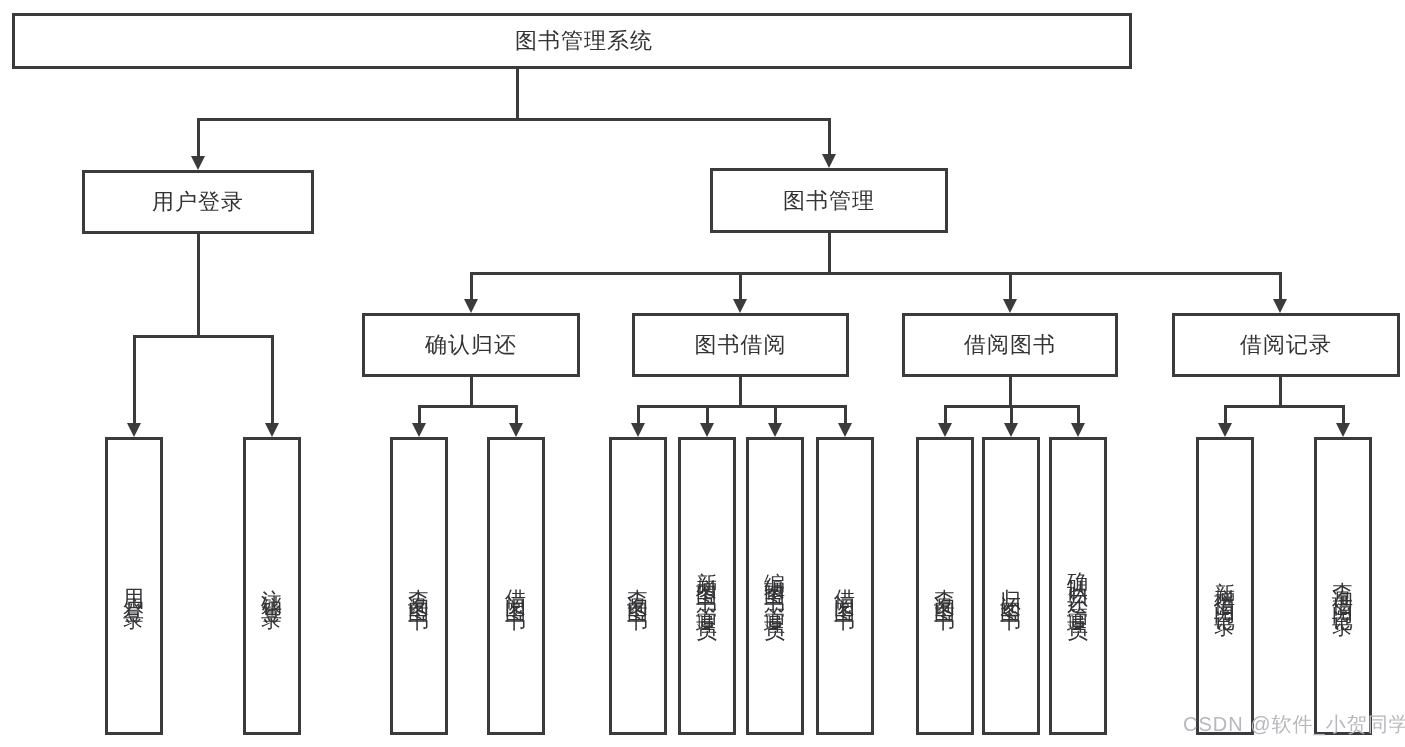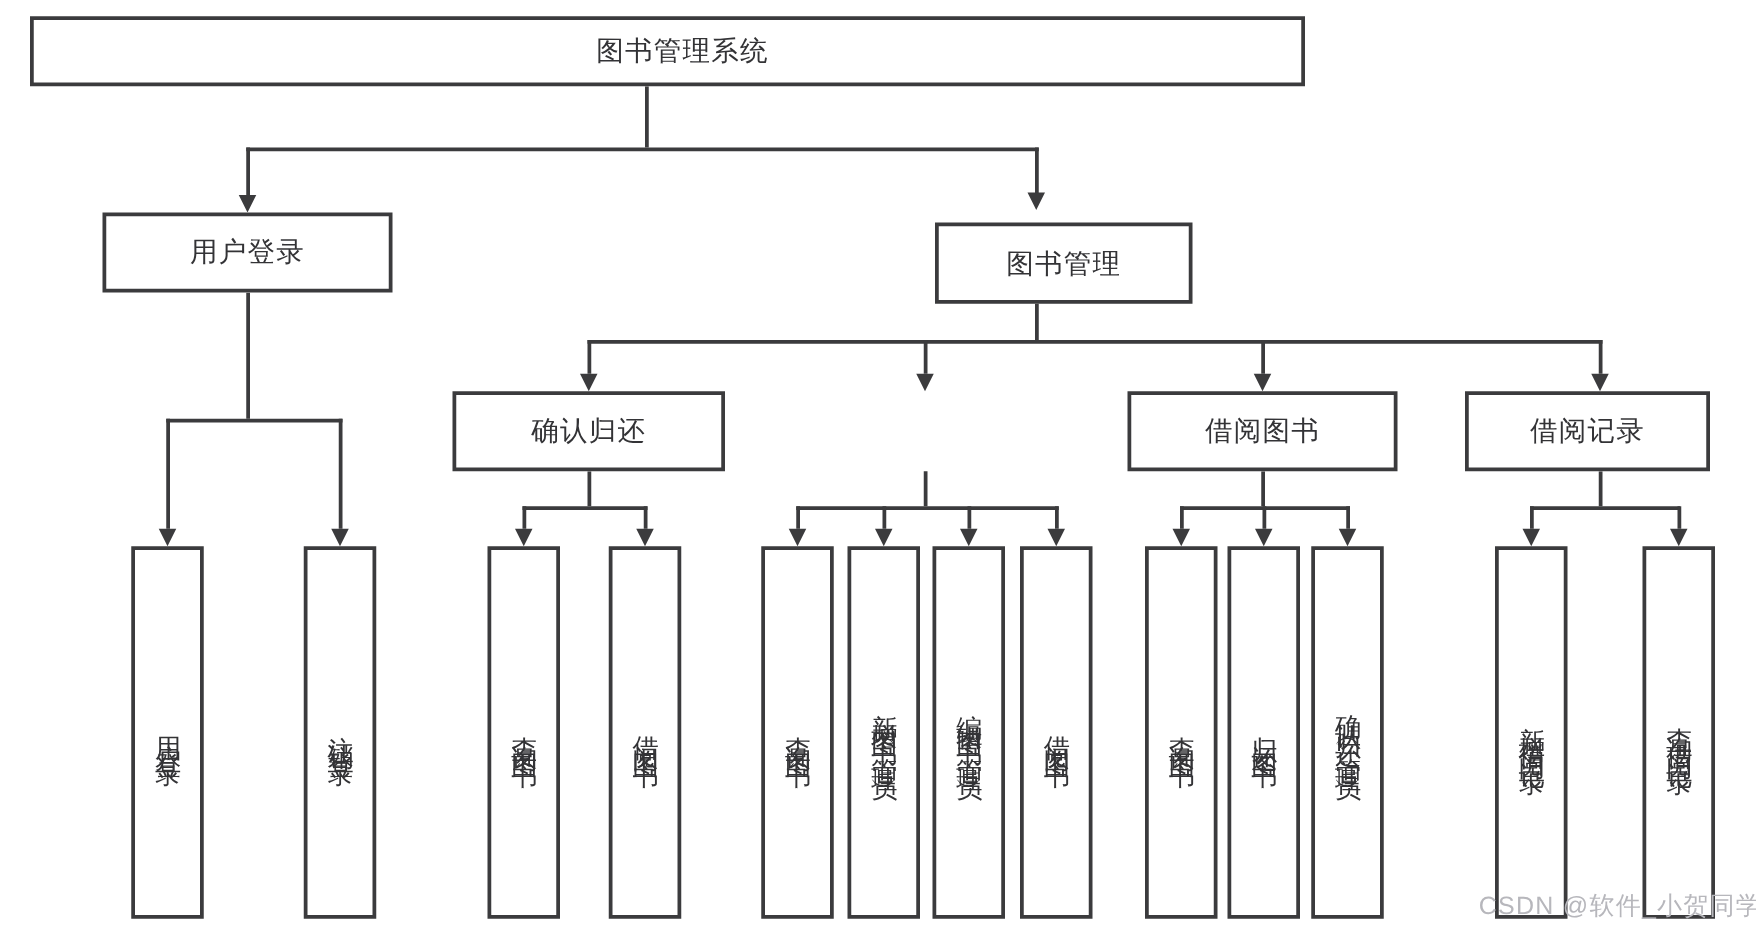"图书管理系统" div.hbox { left: 24px -> 12px; width: 1020px -> 1120px }
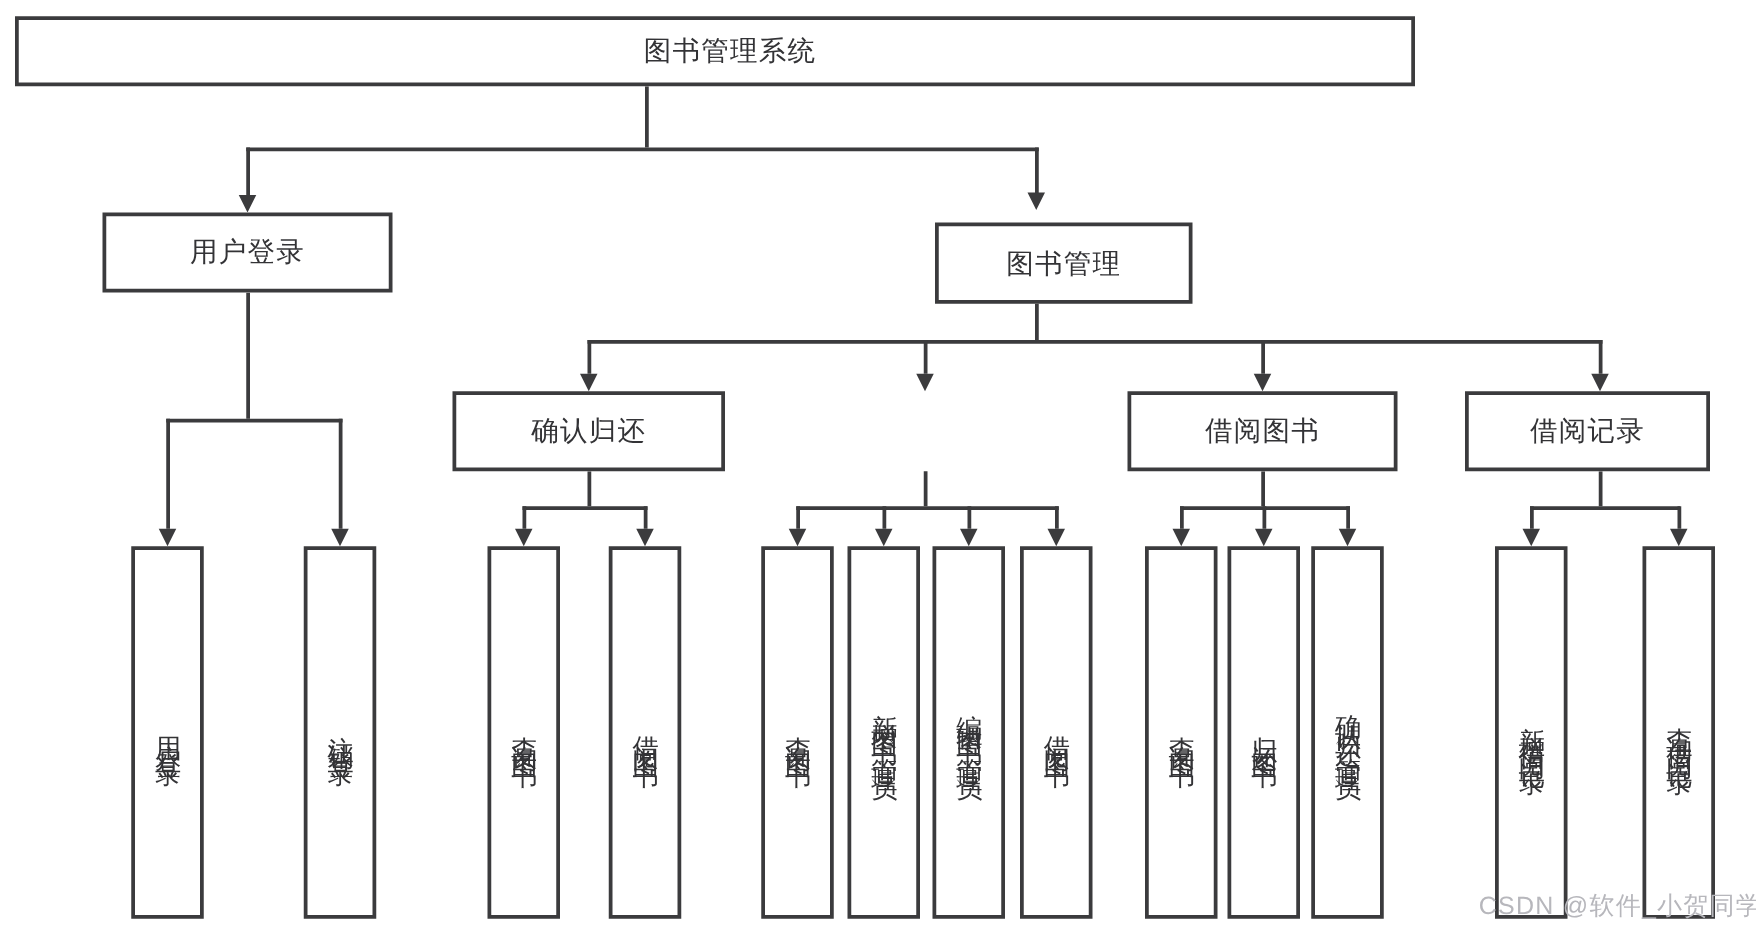"图书管理" div.hbox { left: 748px -> 710px; margin-top: 10px -> none; width: 206px -> 238px }
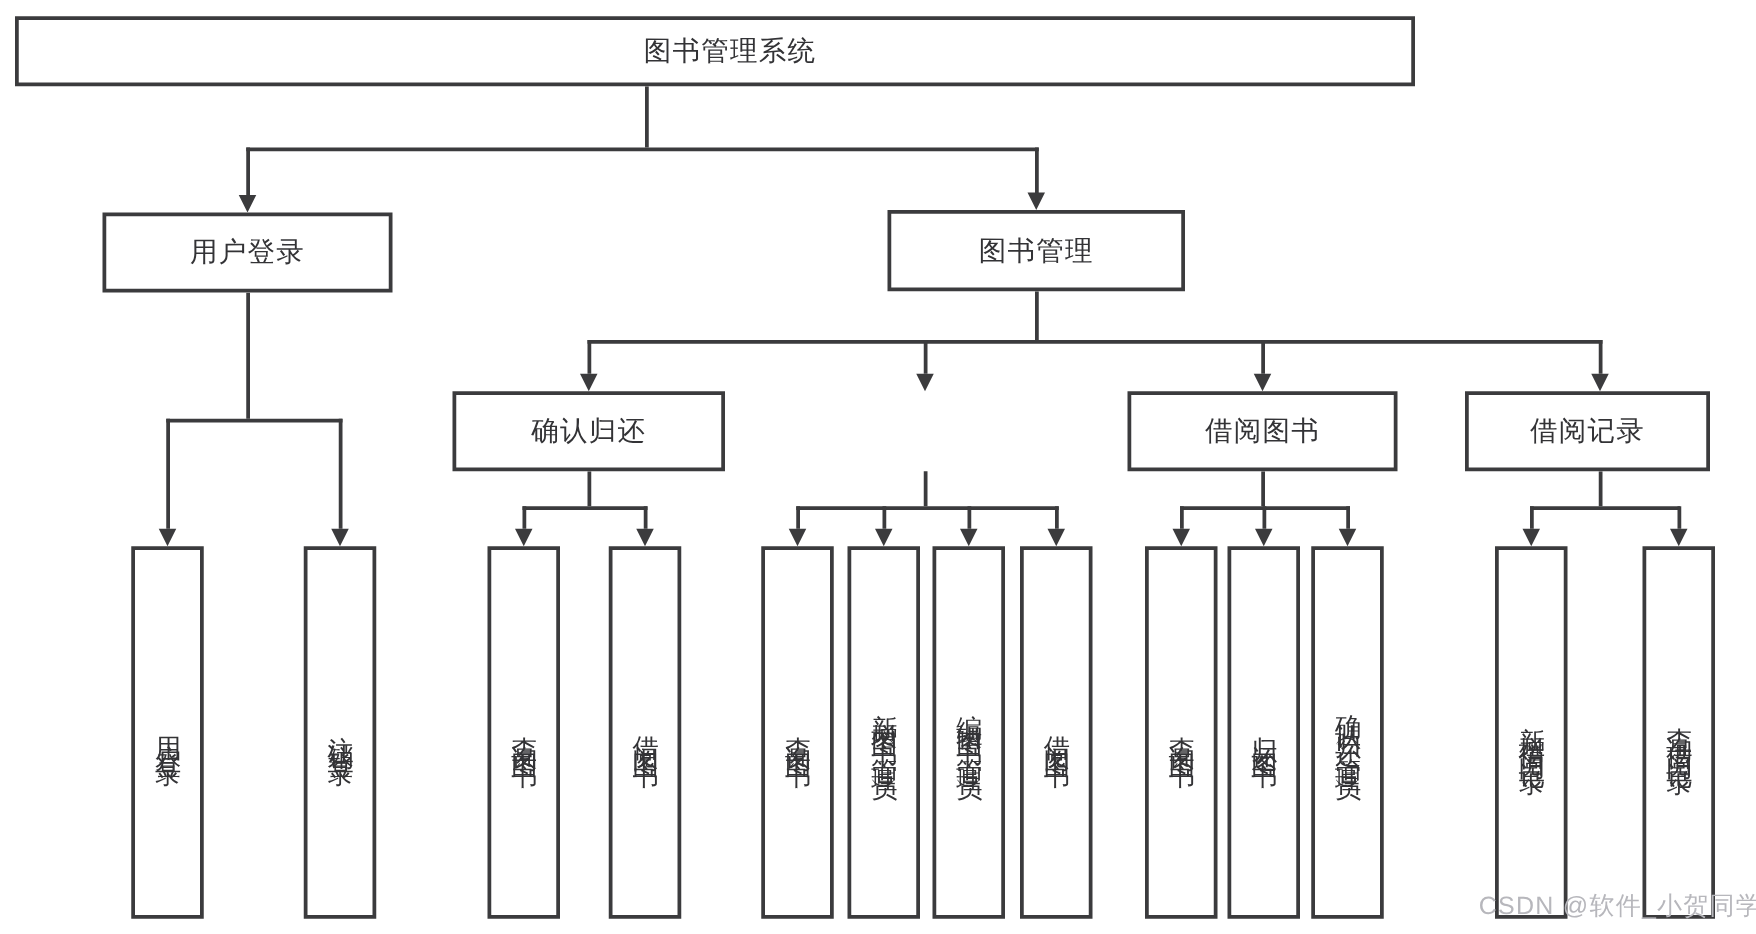"图书借阅" div.hbox { html: none -> <div> <span>图书借阅</span> </div> }
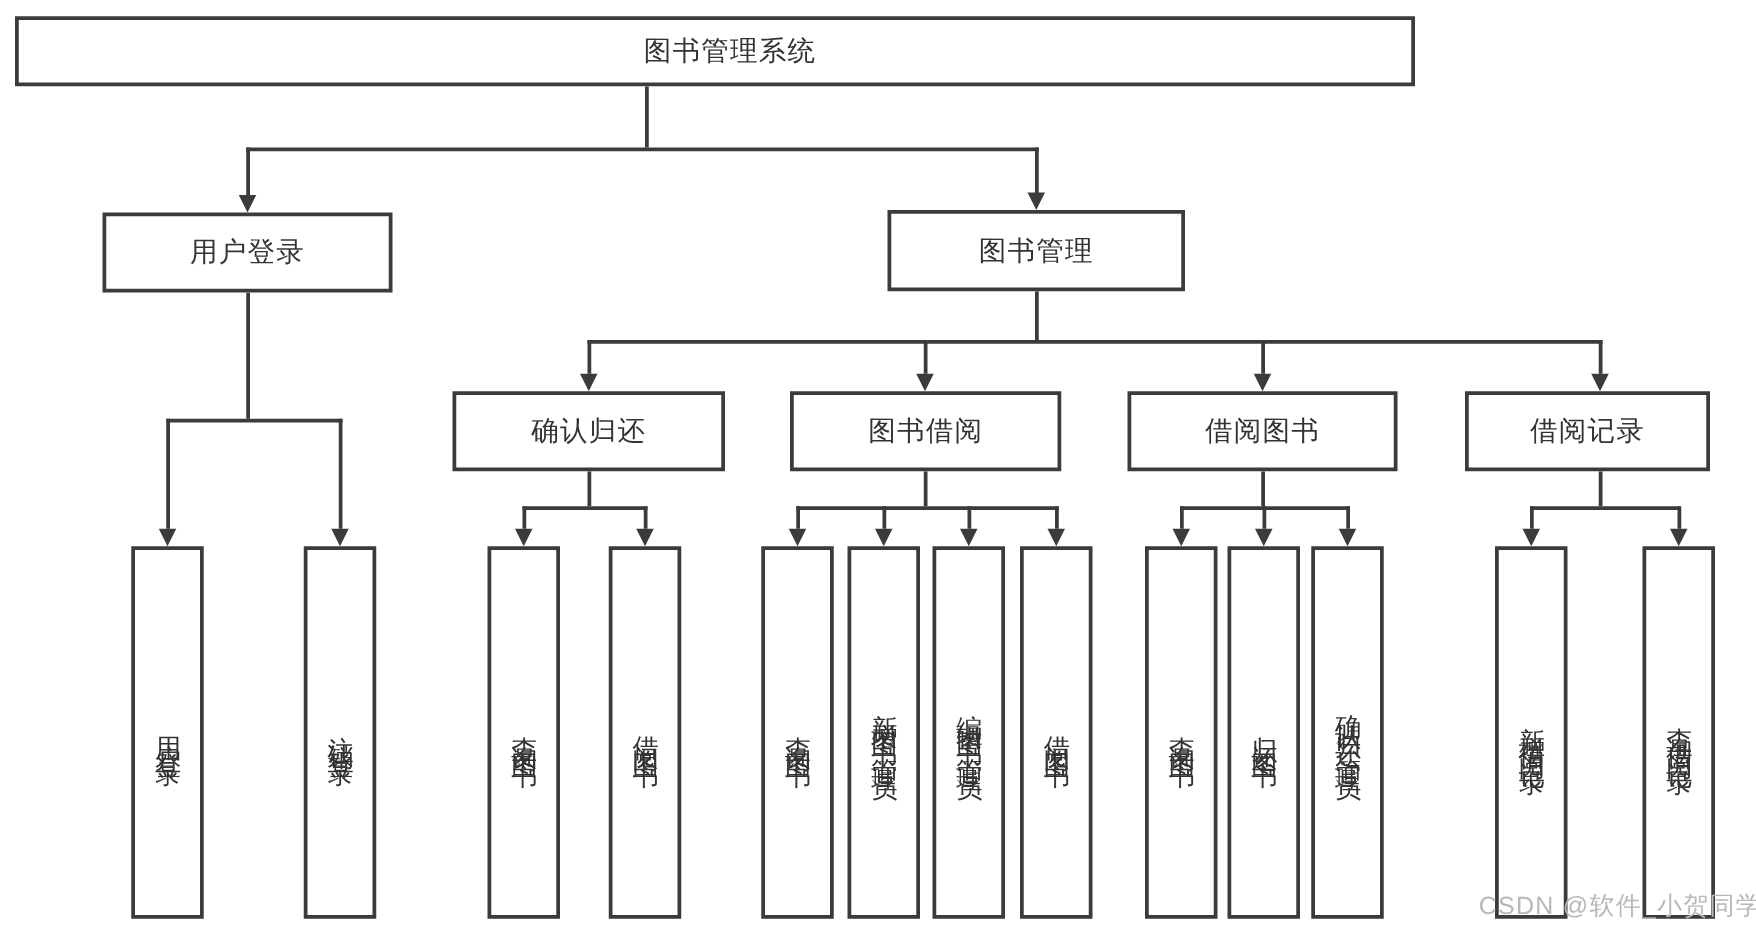"借阅记录" div.hbox { width: 196px -> 228px }
